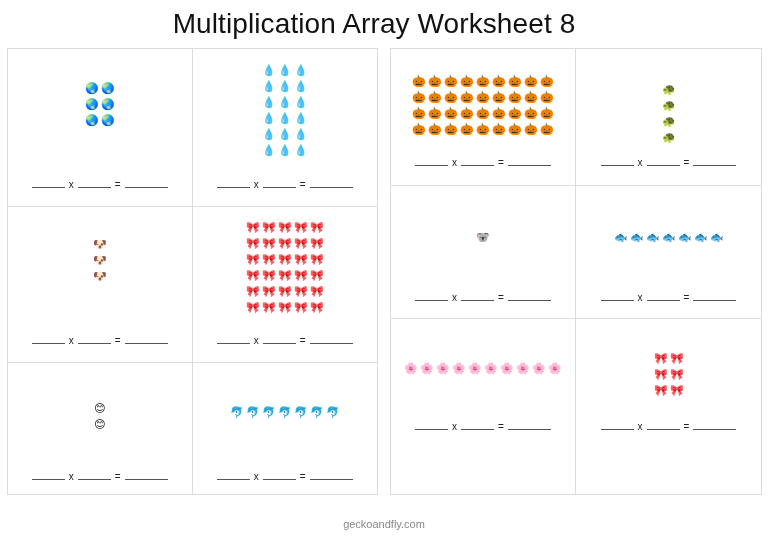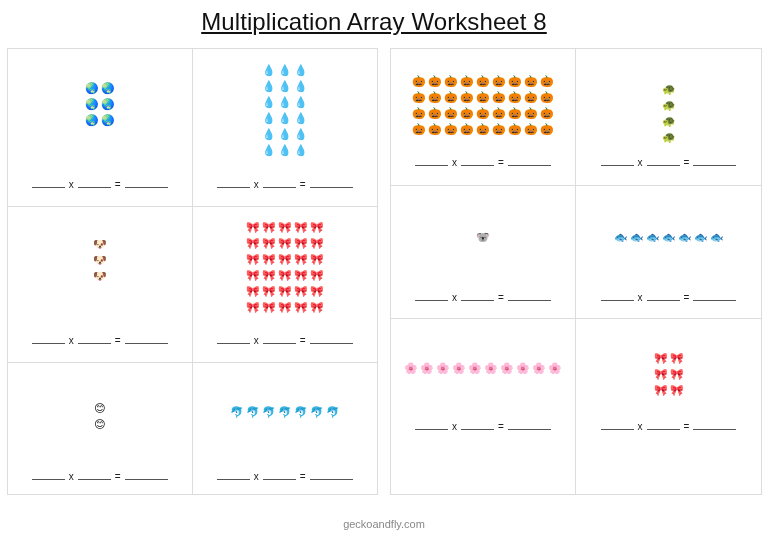"Multiplication Array Worksheet 8" .title { font-size: 24px -> 28px; text-decoration: underline -> none }
